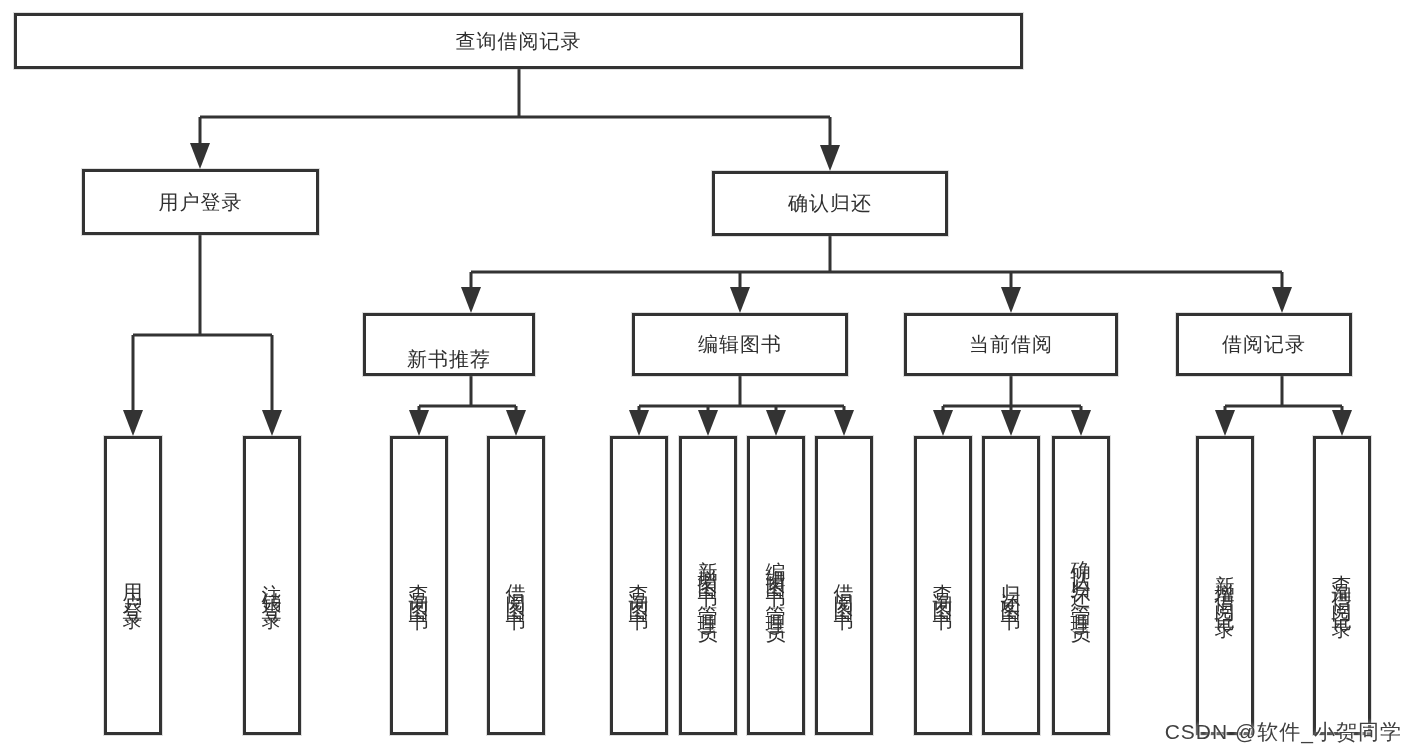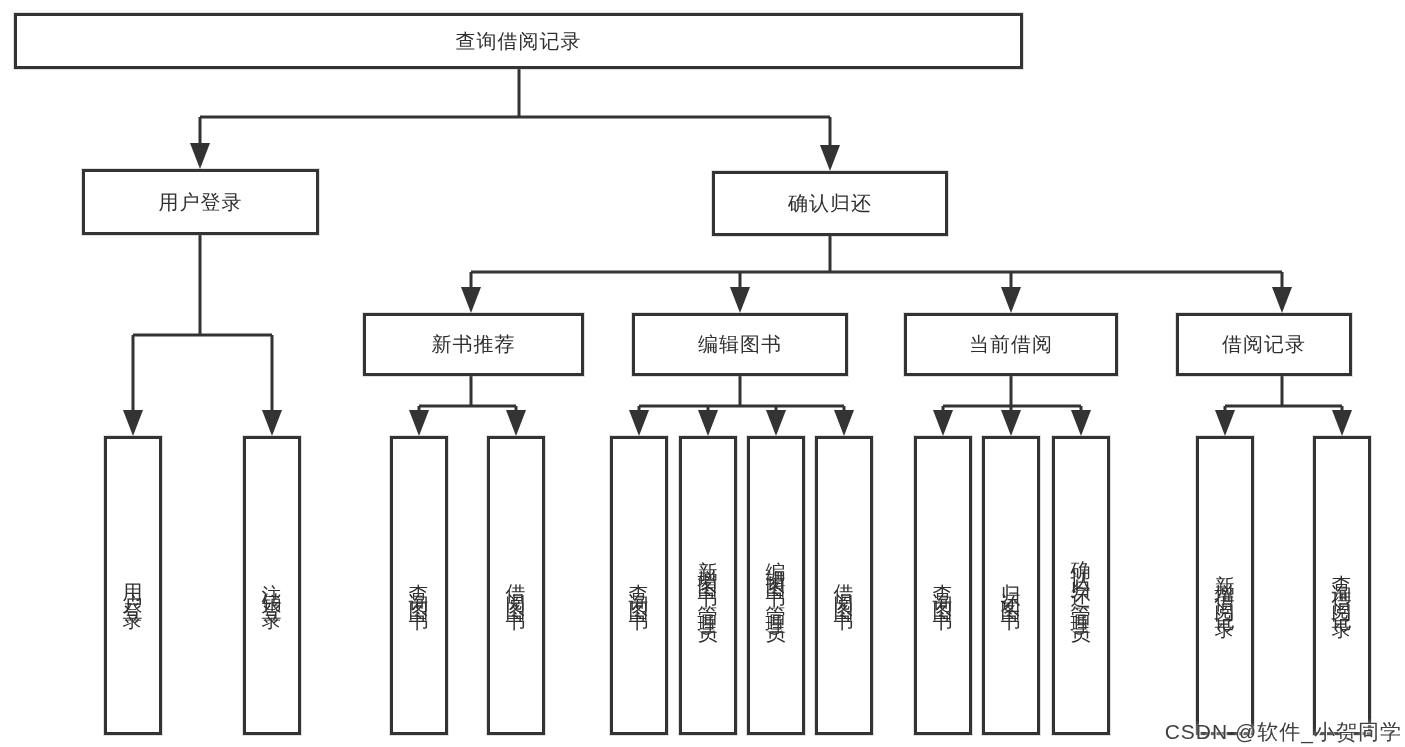"新书推荐" div.box { align-items: none -> flex-end; width: 221px -> 172px }
